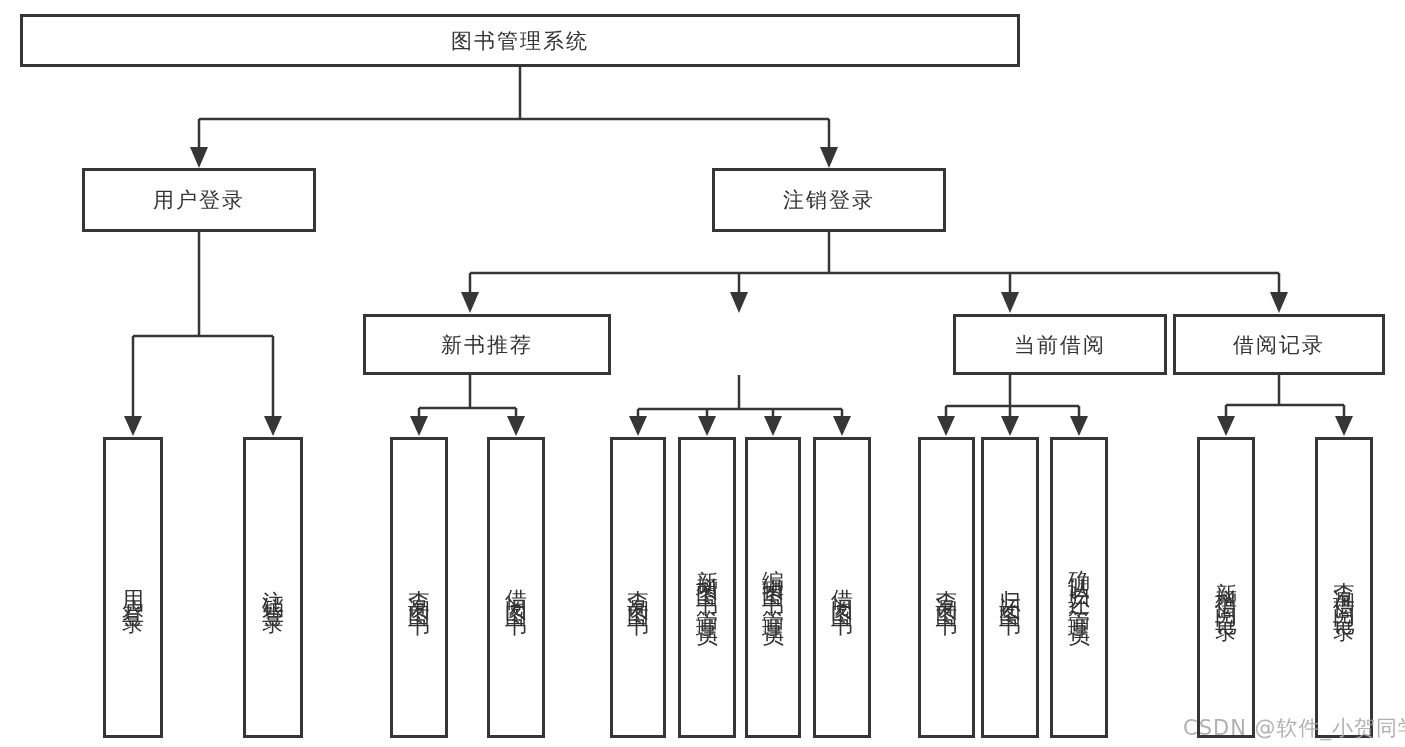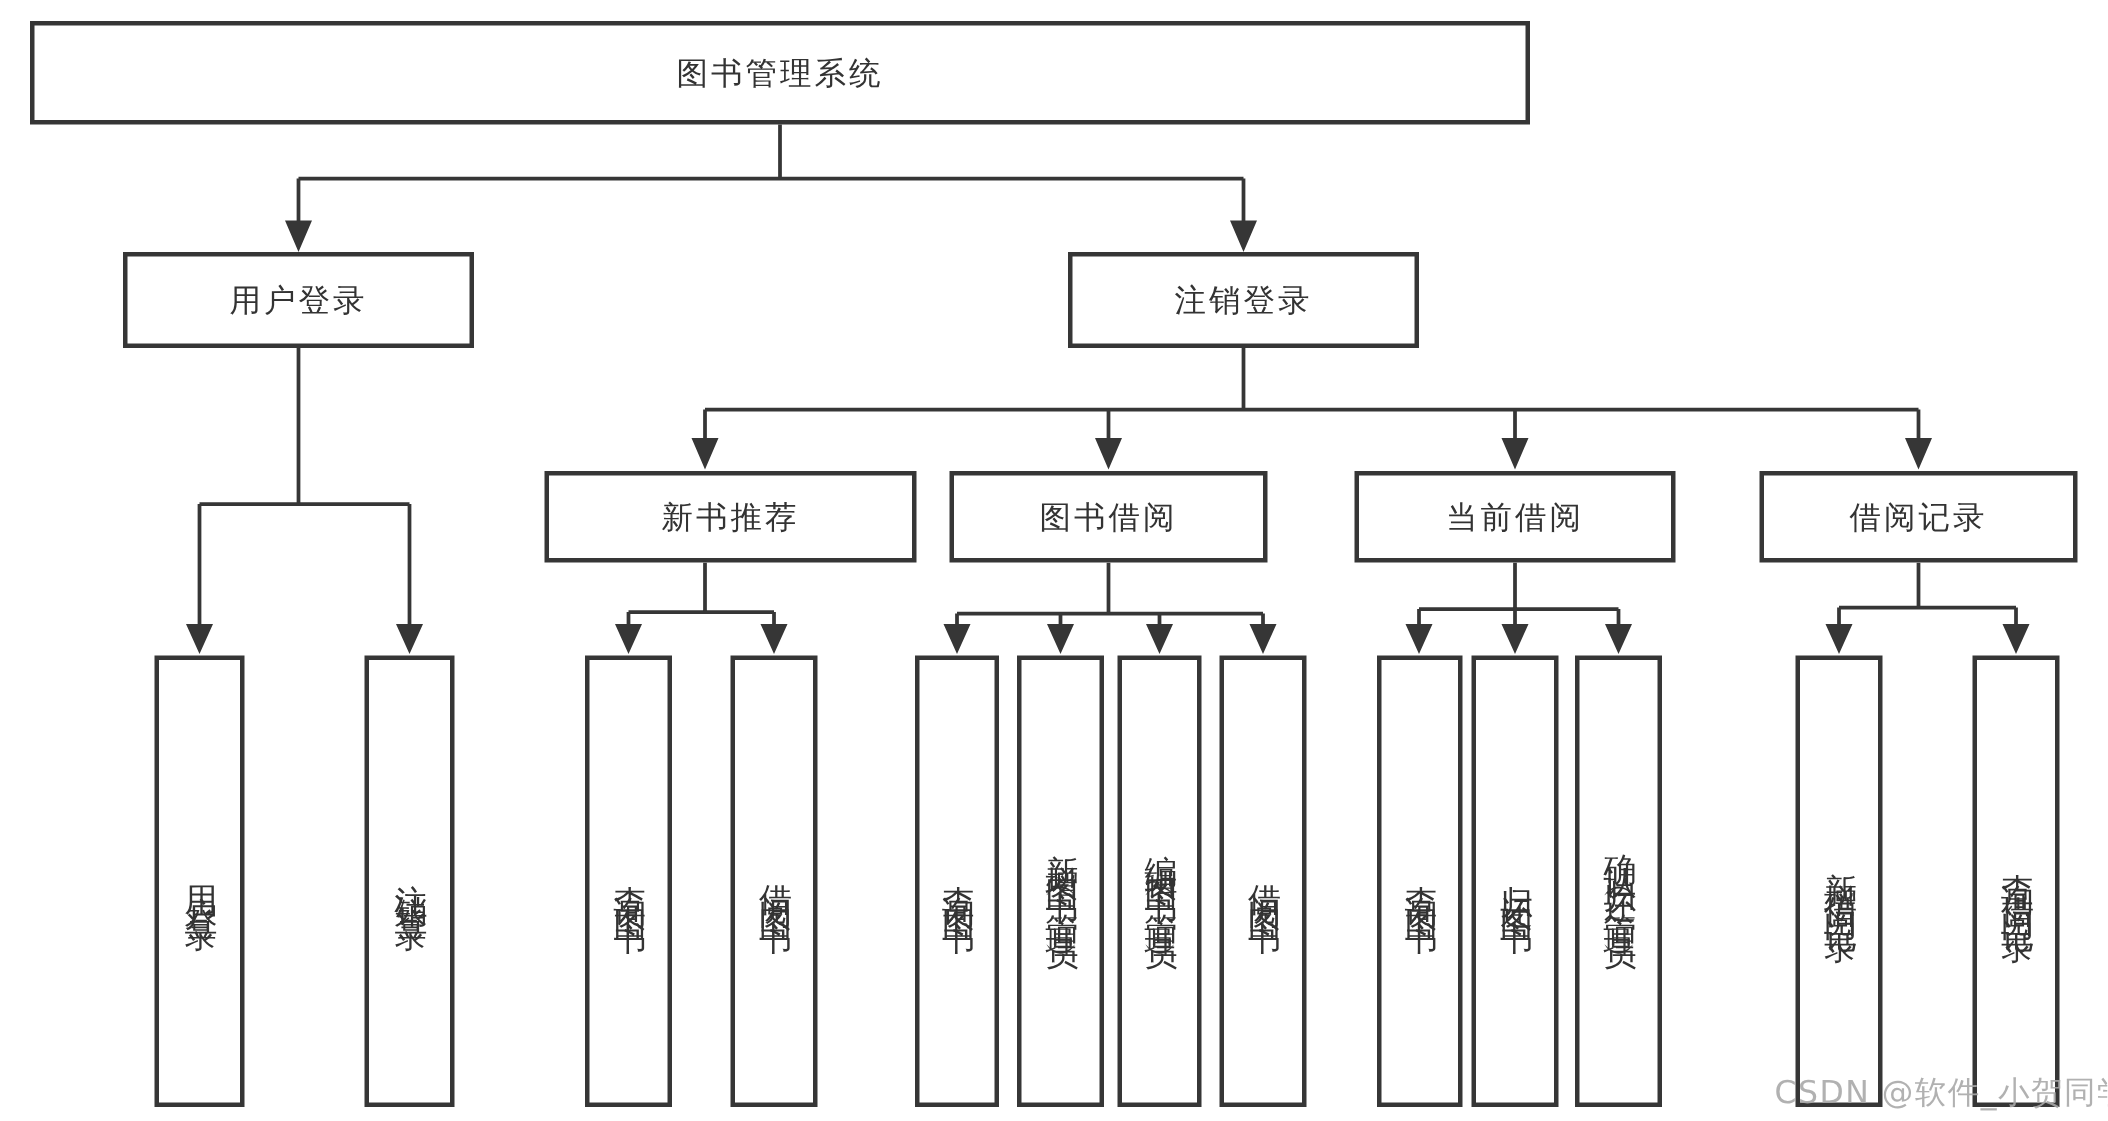"图书管理系统" .root { height: 69px -> 53px }
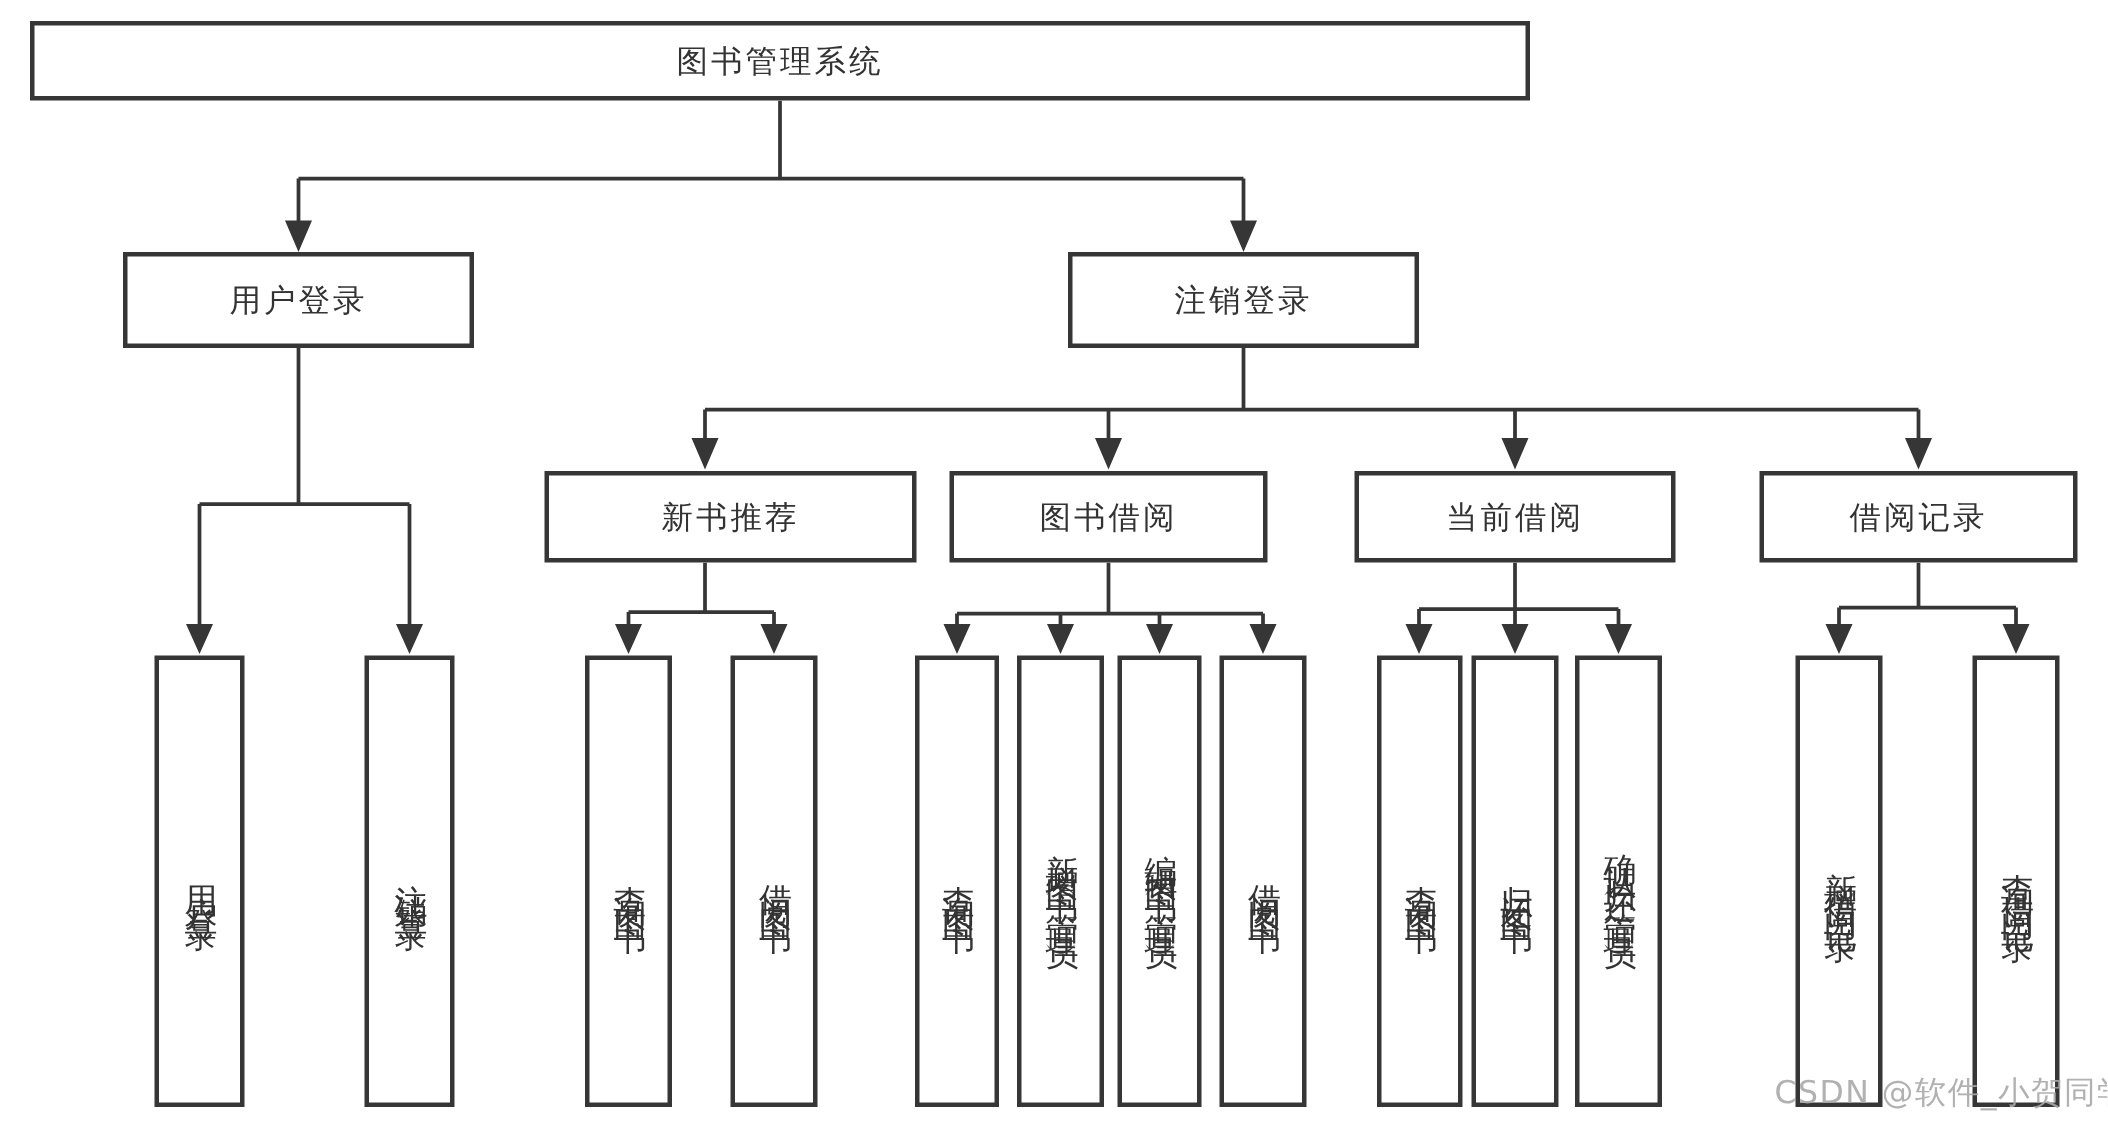"图书借阅" div.box { html: <div> <span>图书借阅</span> </div> -> none }
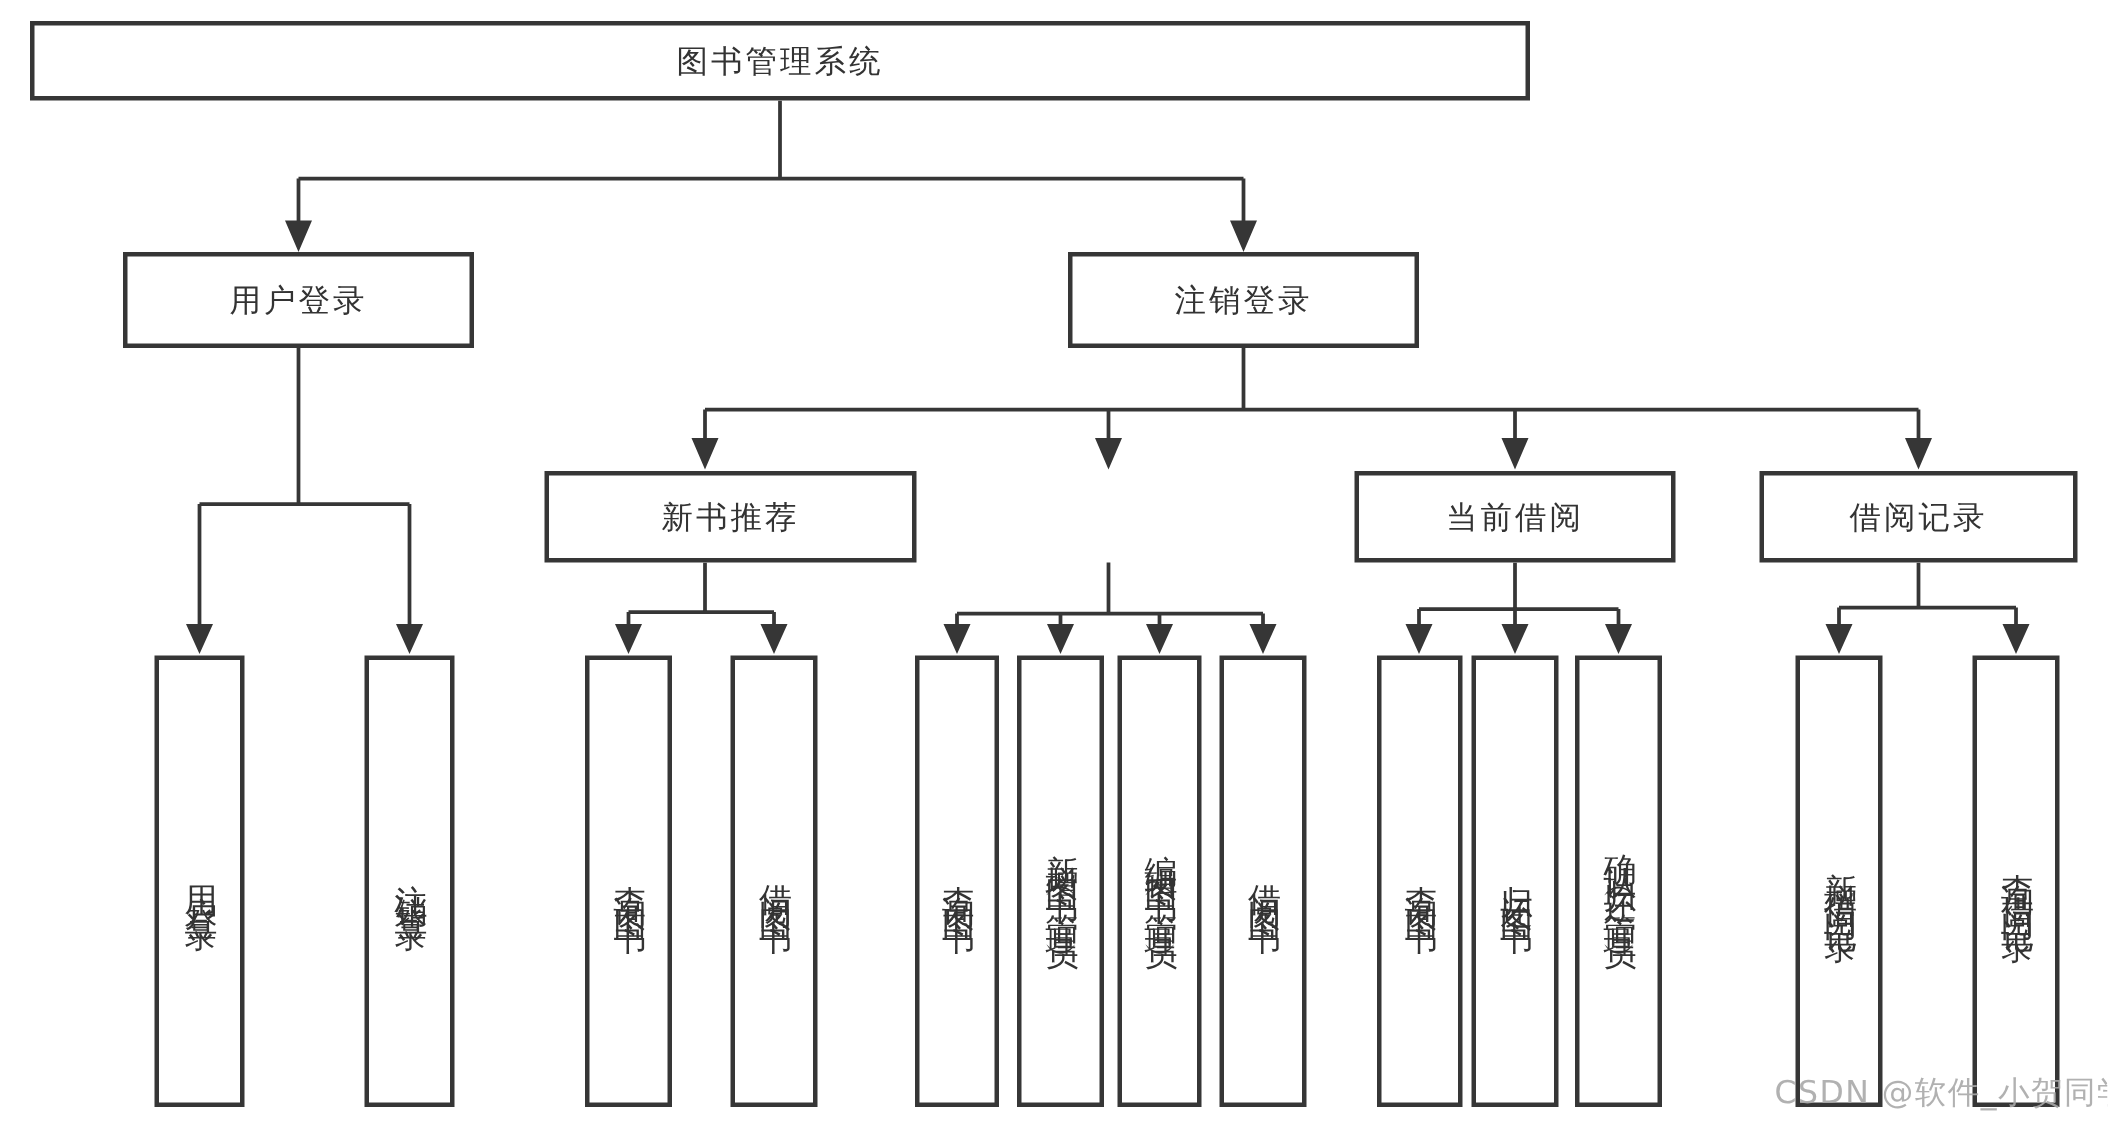"当前借阅" .l3c { left: 903px -> 953px }
